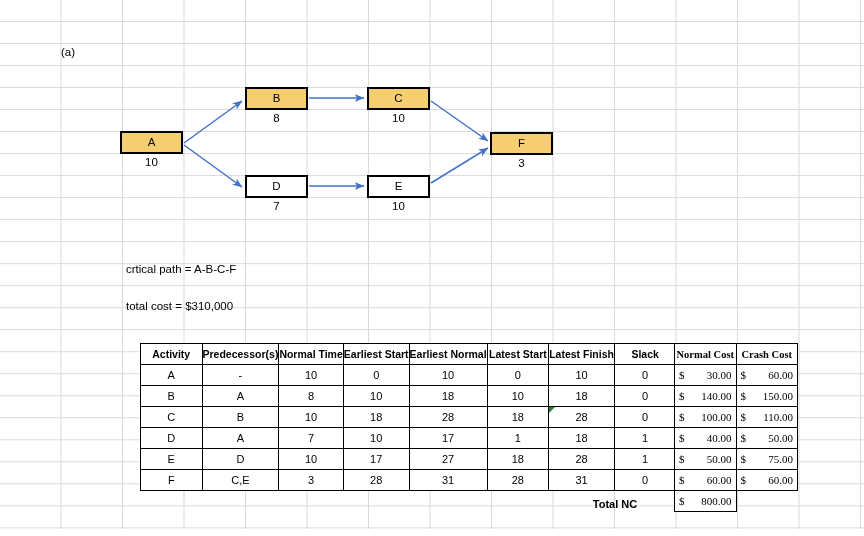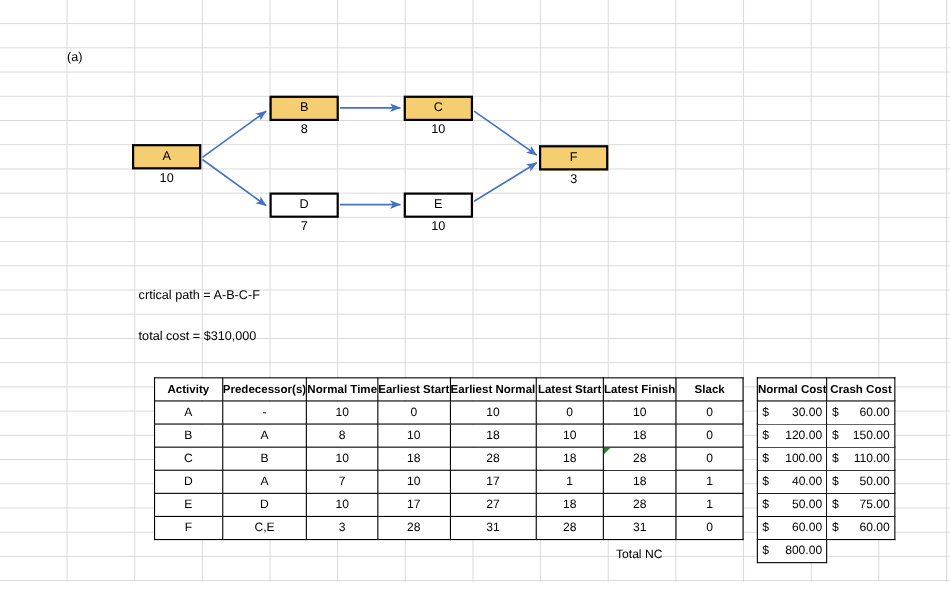"Normal Cost" #cost-table { font-family: none -> Liberation Serif, serif; left: 688px -> 674px }
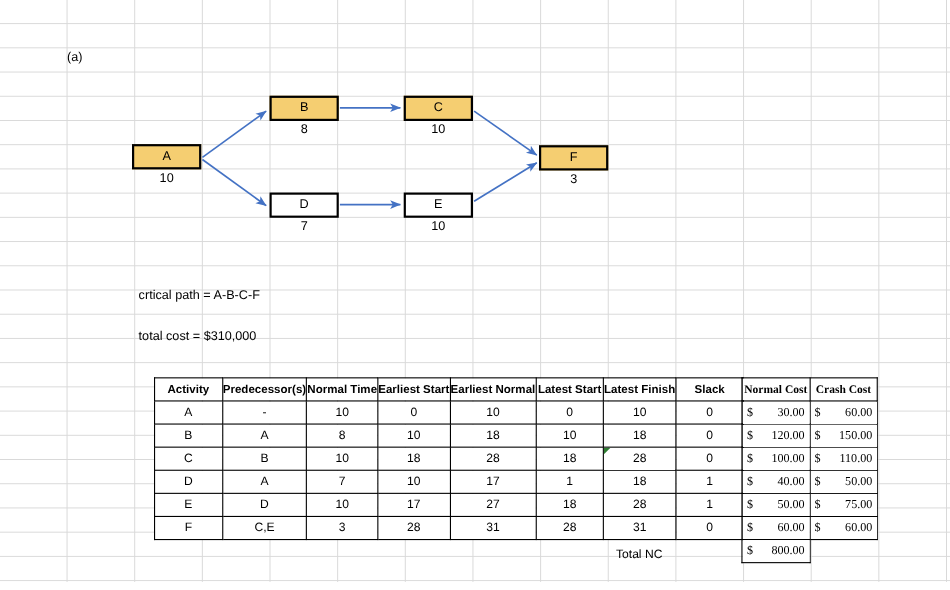"120.00" span { text: 120.00 -> 140.00 }
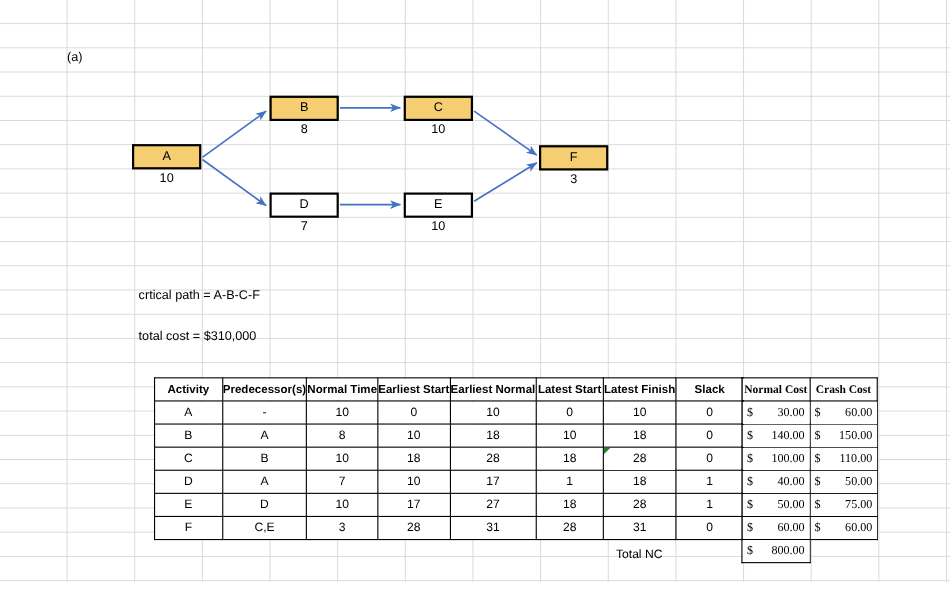"Total NC" .total-label { font-weight: none -> bold; text-align: left -> center }
